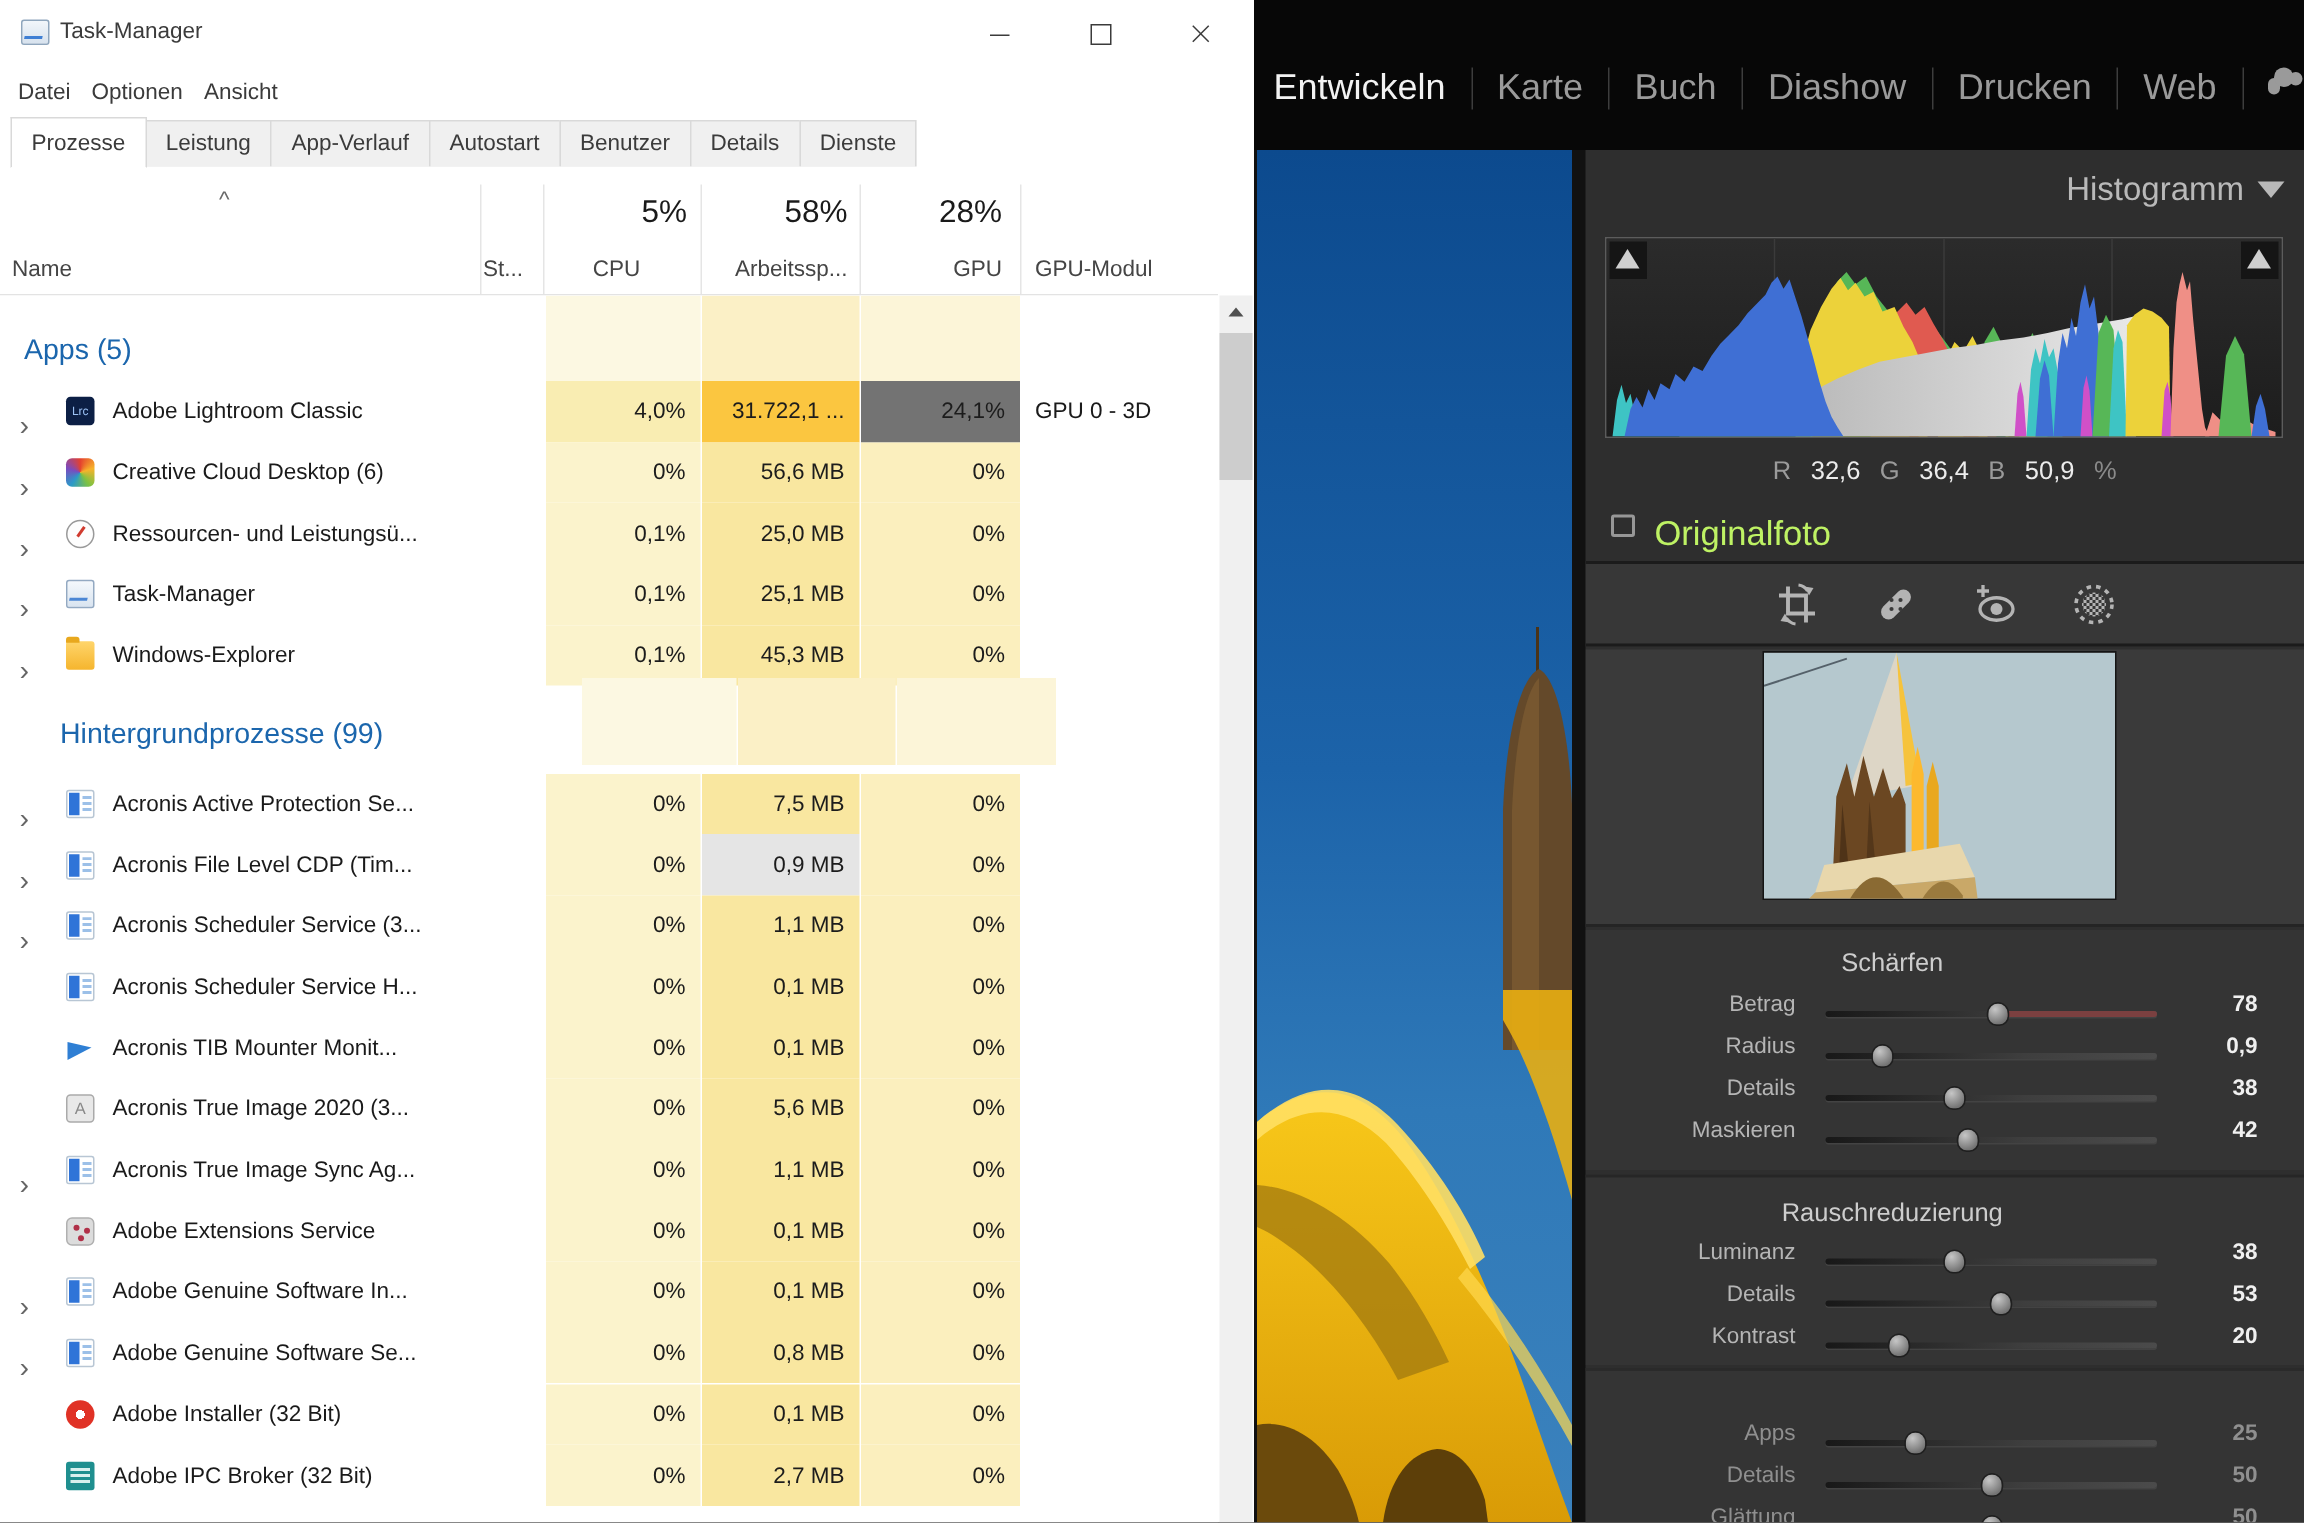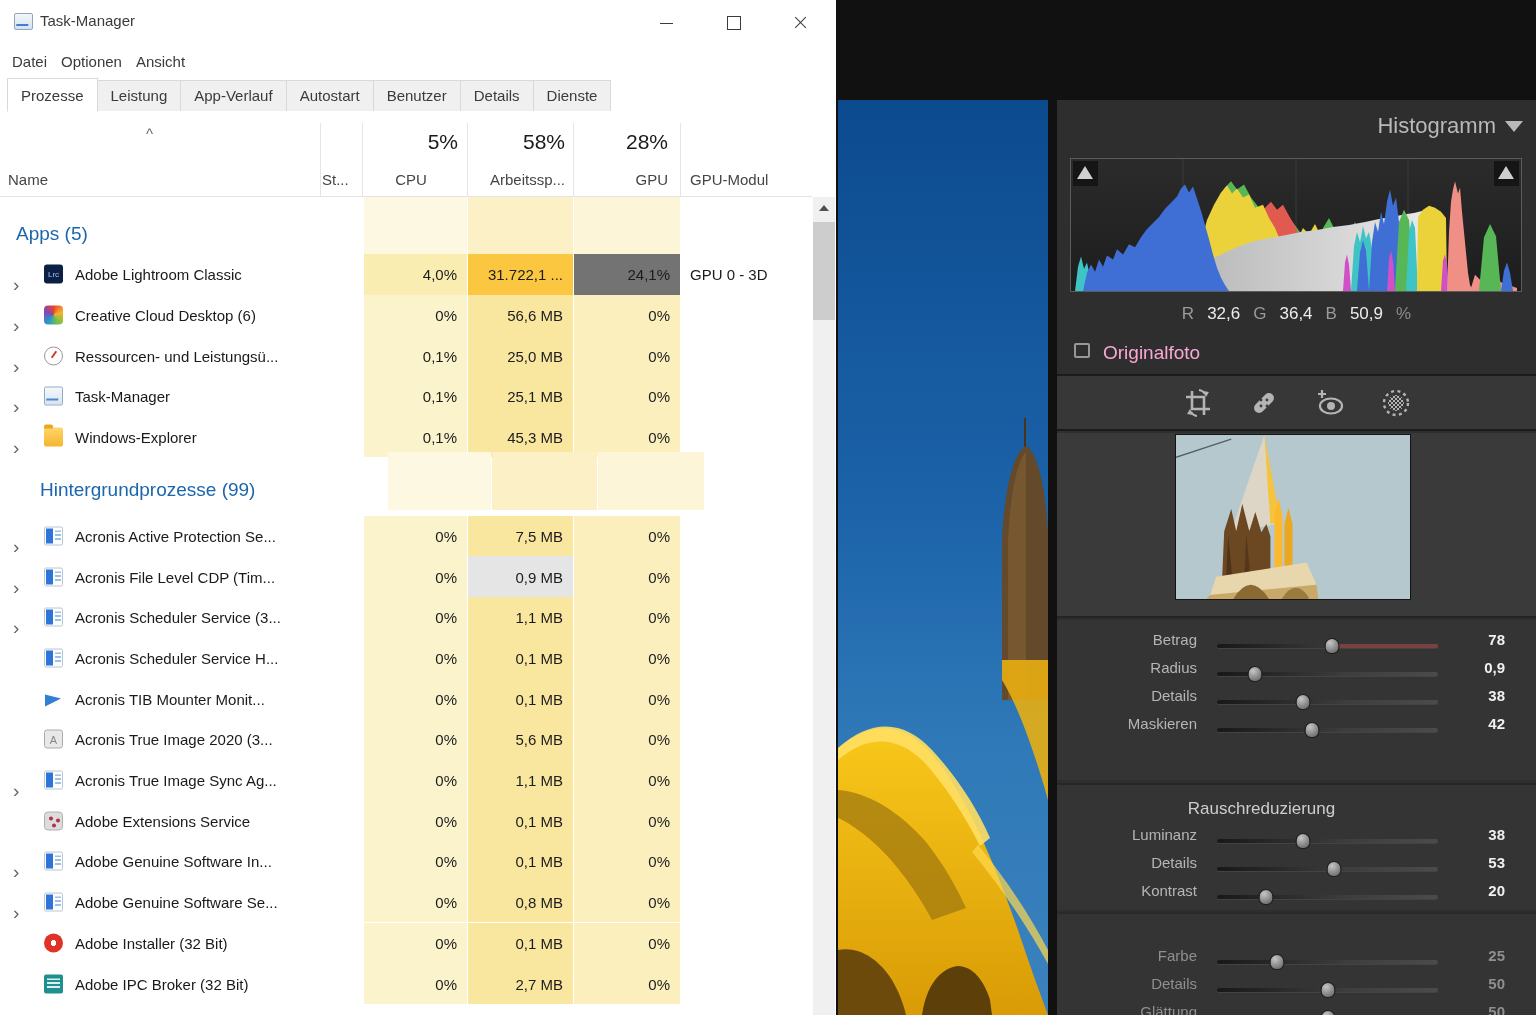"Entwickeln" div.lr-nav { html: none -> <div> <span>Entwickeln</span> <span></span> <span>Karte</span> <span></span> <span>Buch</span> <span></span> <span>Diashow</span> <span></span> <span>Drucken</span> <span></span> <span>Web</span> <span></span> <span></span> </div> }
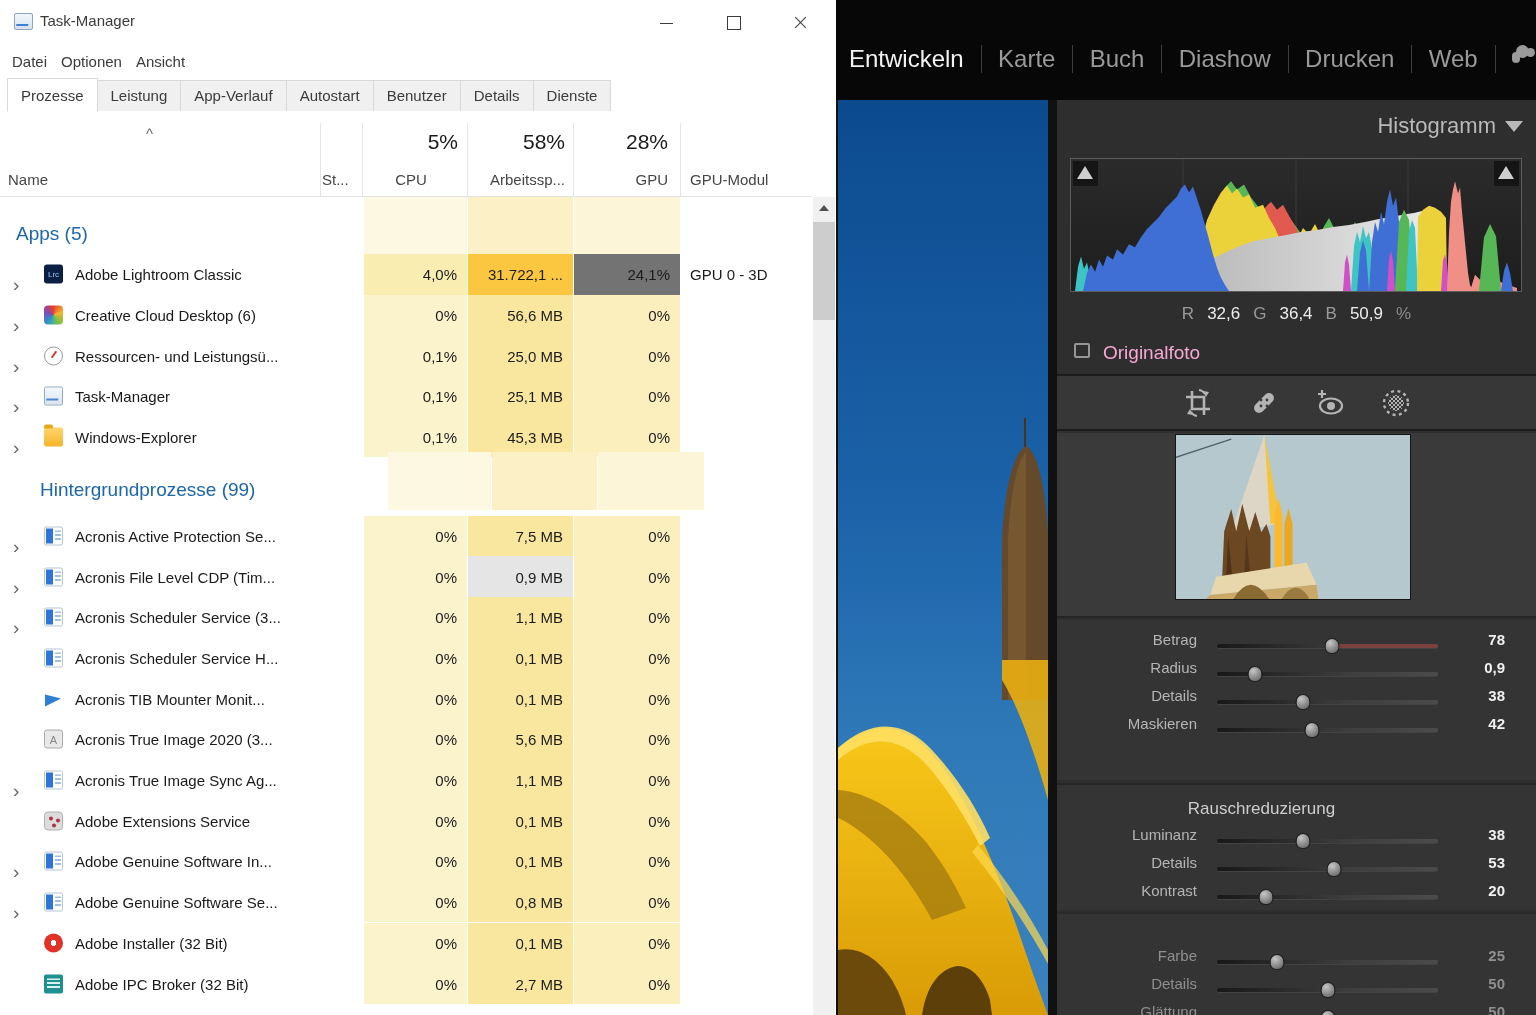"Originalfoto" .orig-label { color: #f9a8d4 -> #bef264; font-size: 19px -> 23px }
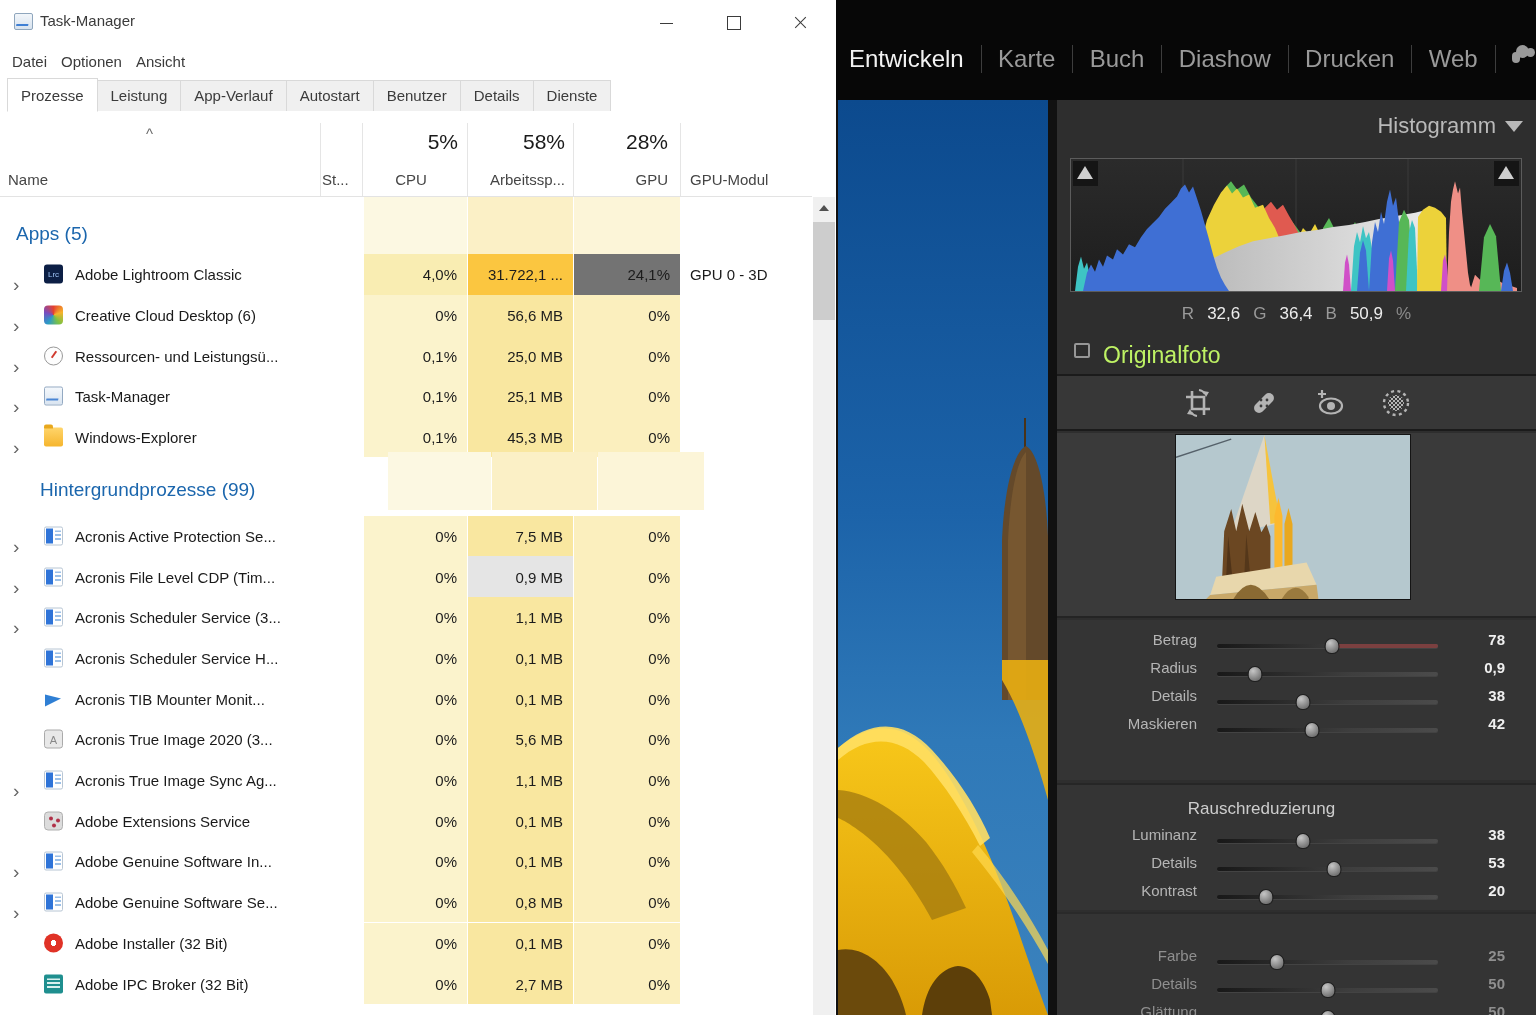"Schärfen" div.grp-title { html: none -> <div>Schärfen</div> }
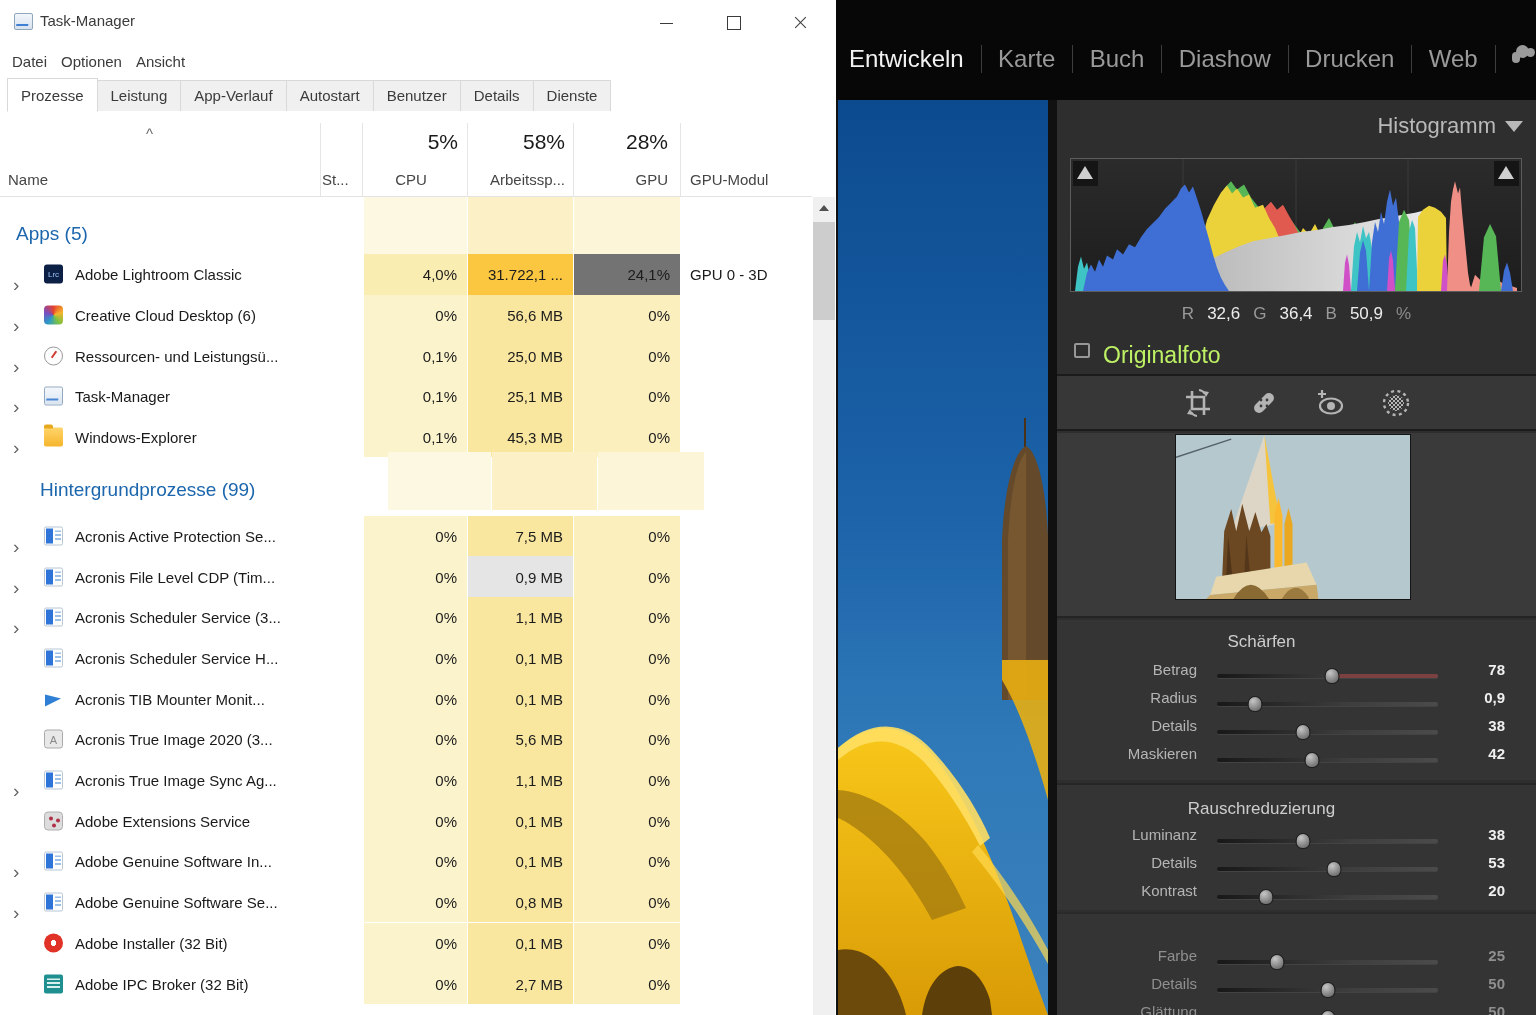"Farbe" span.slabel { text: Farbe -> Apps }
